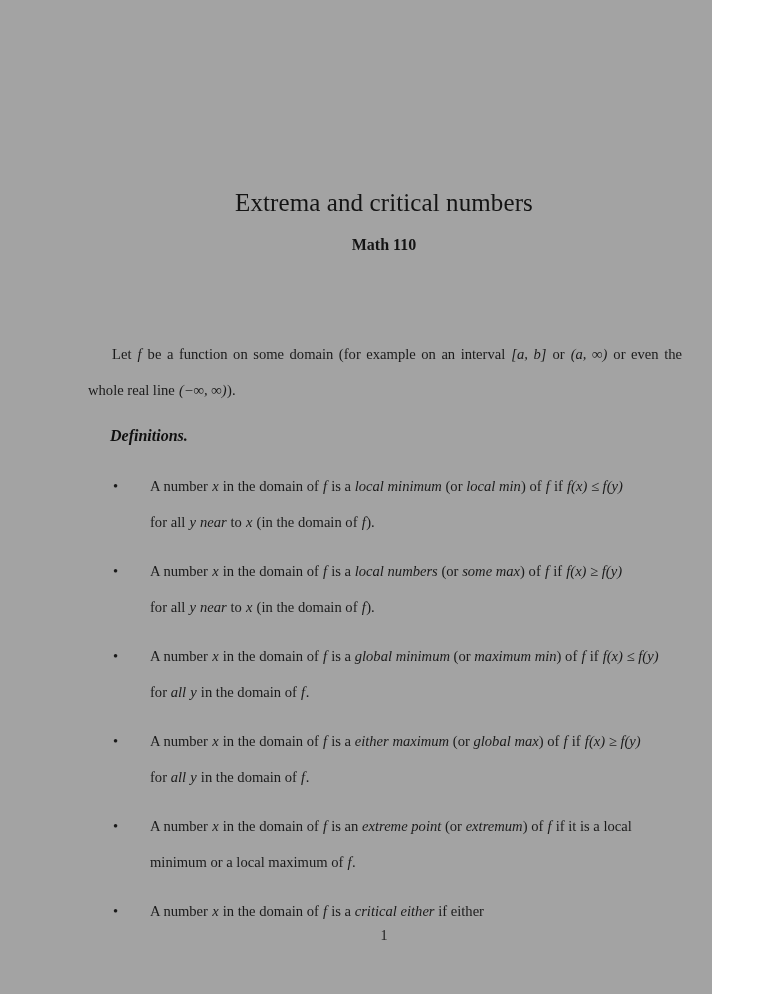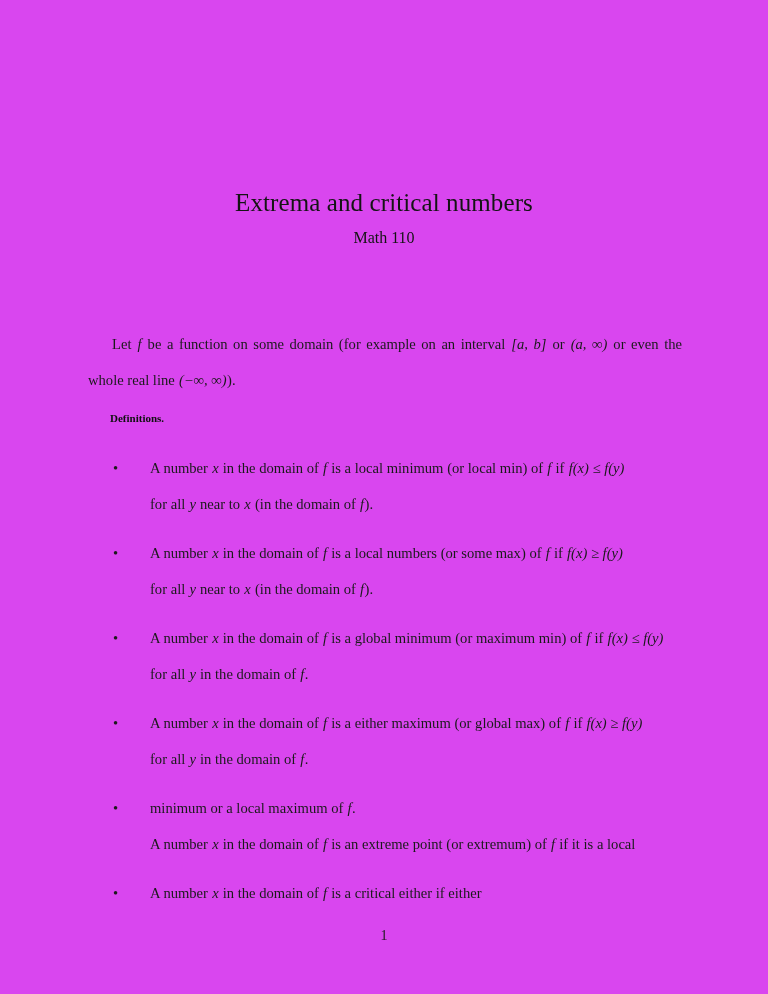"Extrema and critical numbers" .page { background: #d946ef -> #a3a3a3; width: 768px -> 712px }
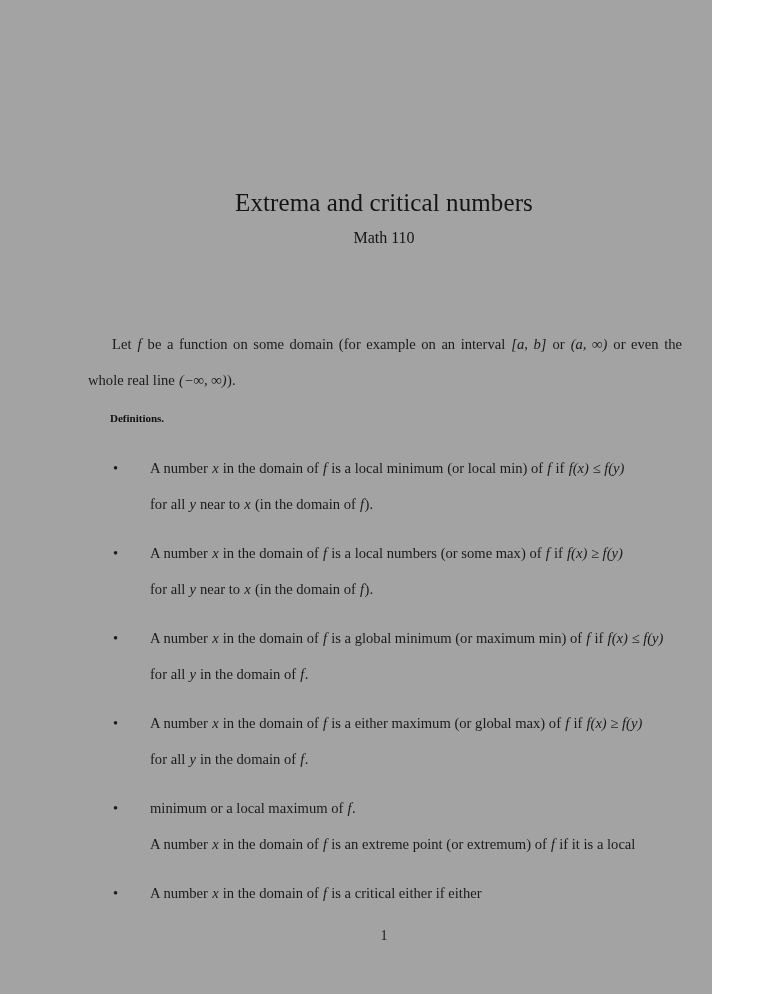"Math 110" .doc-subtitle { font-weight: normal -> bold; top: 229px -> 236px }
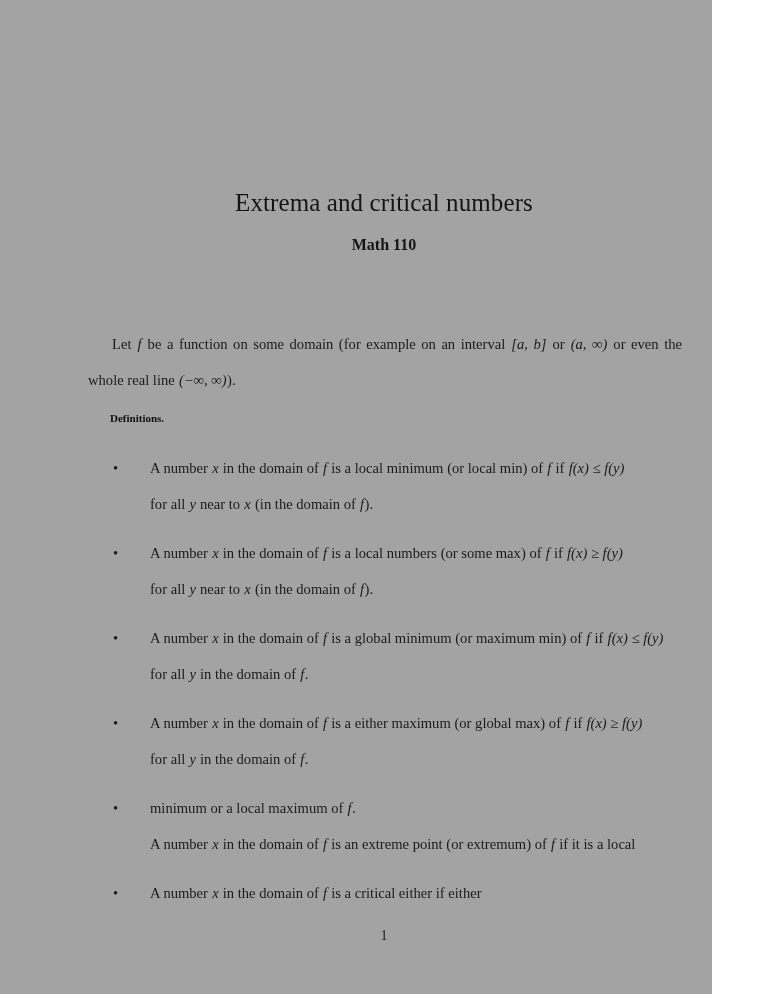"Let f be a function" .body-block { top: 326px -> 336px }
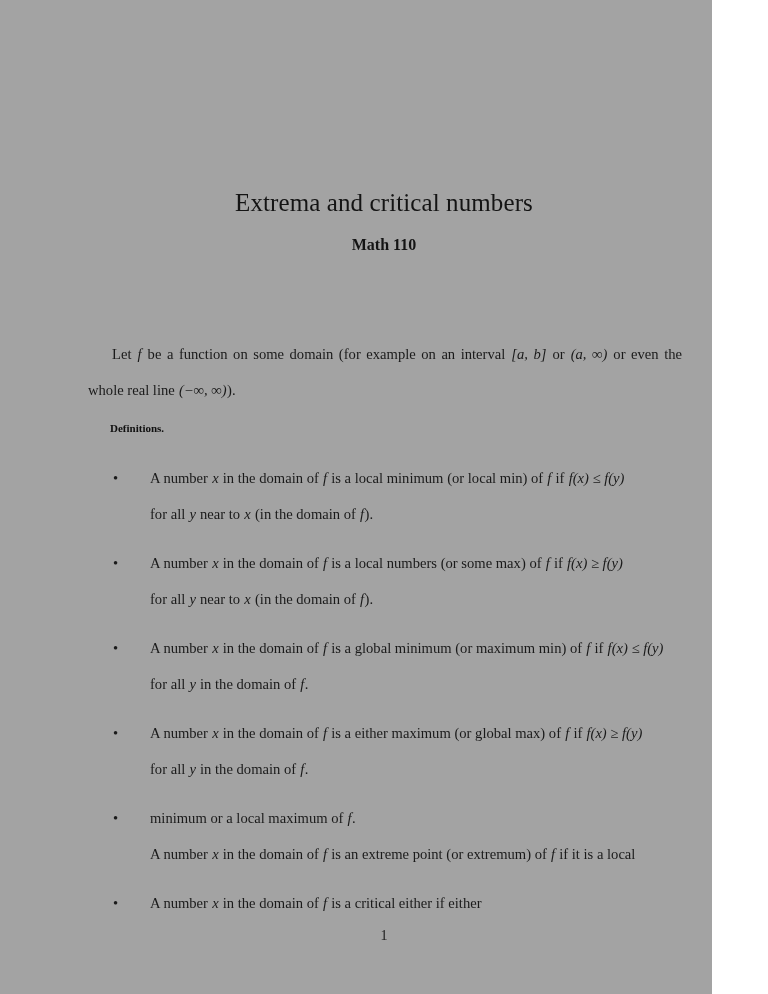"Definitions." .defs-heading { font-size: 11px -> 16px; font-style: none -> italic; margin-top: 6px -> 14px }
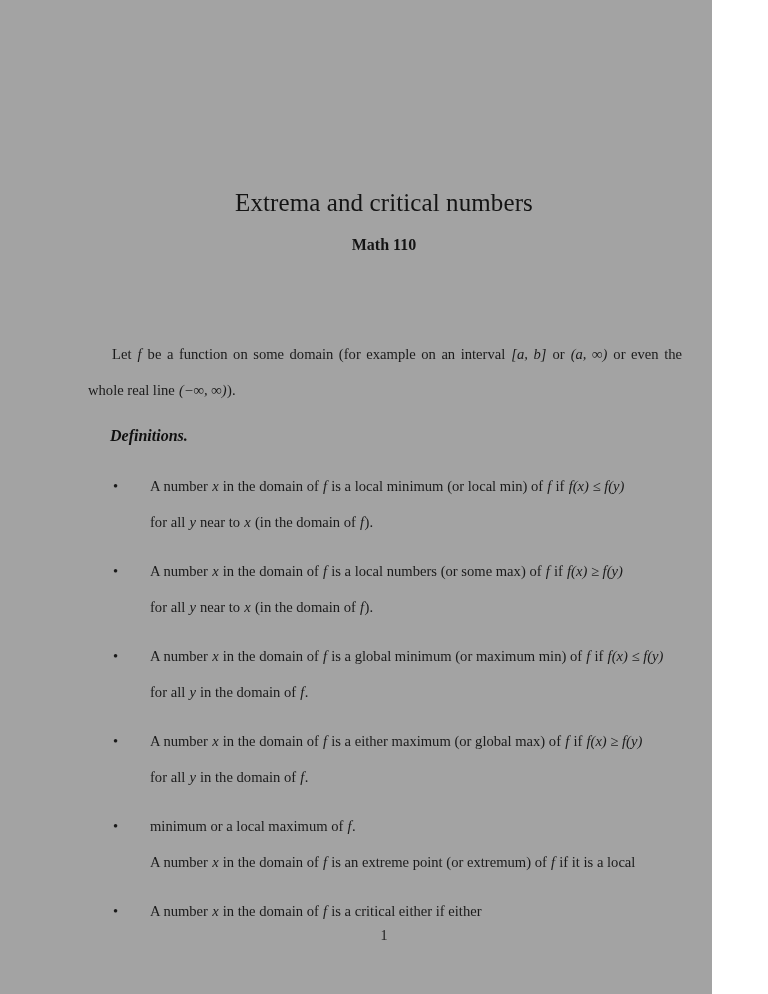"local minimum" .mtxt { font-style: none -> italic }
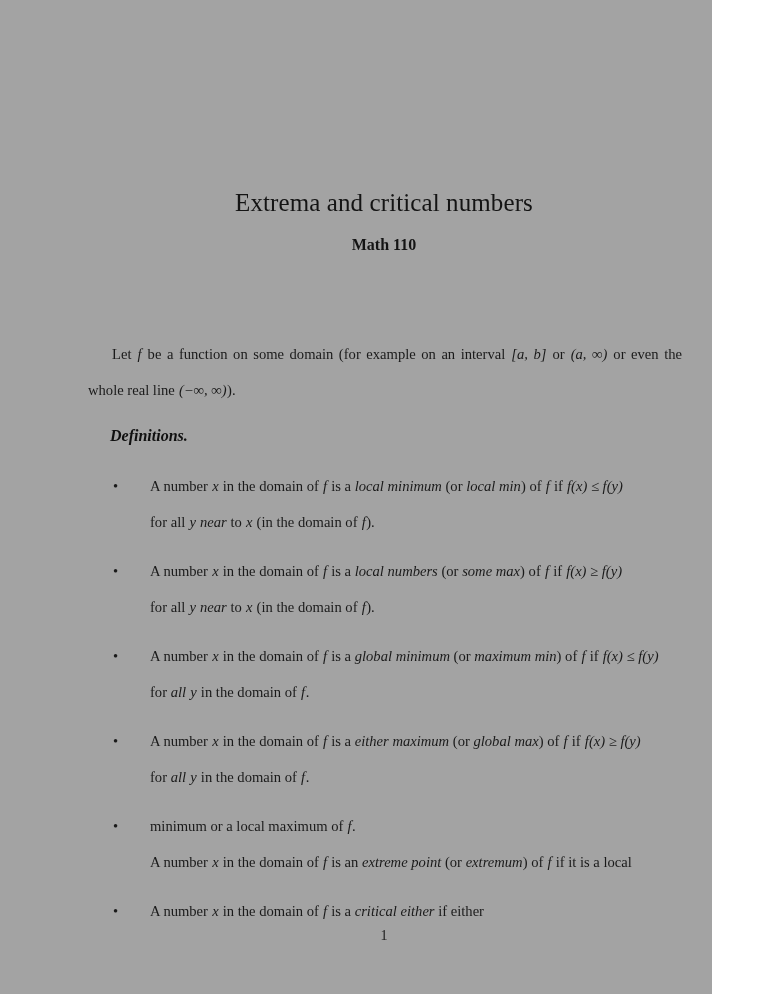"minimum or a local maximum" span.def-line { order: before "A number x in the domain of f is an" -> after "A number x in the domain of f is an" }
